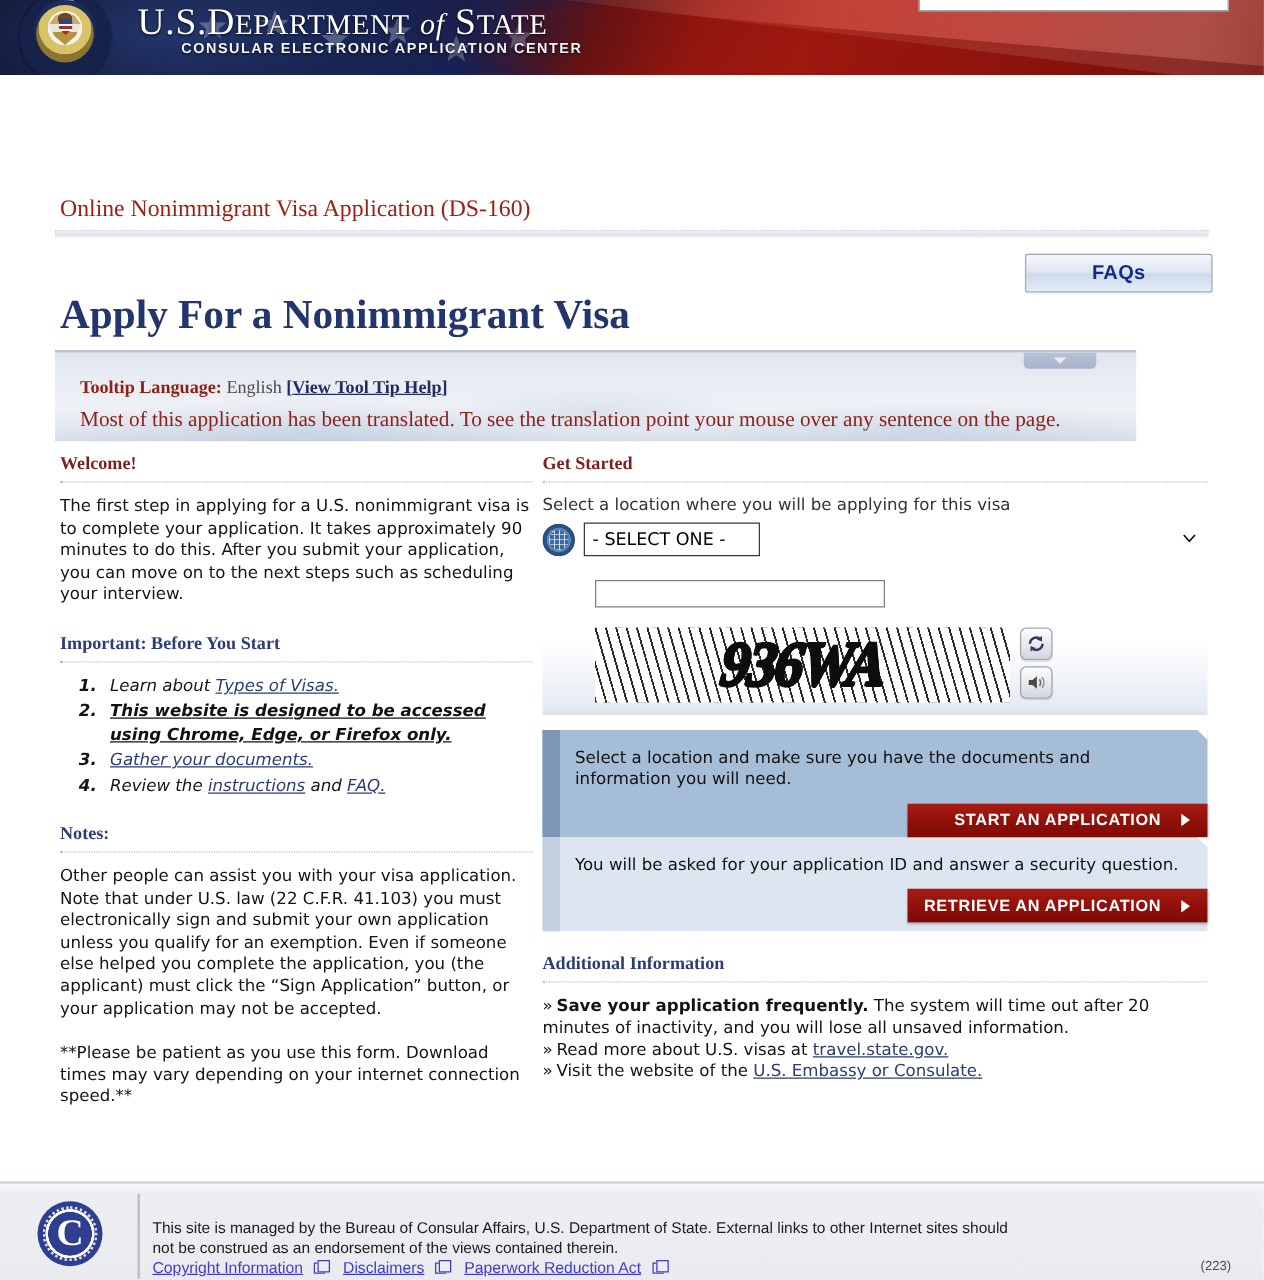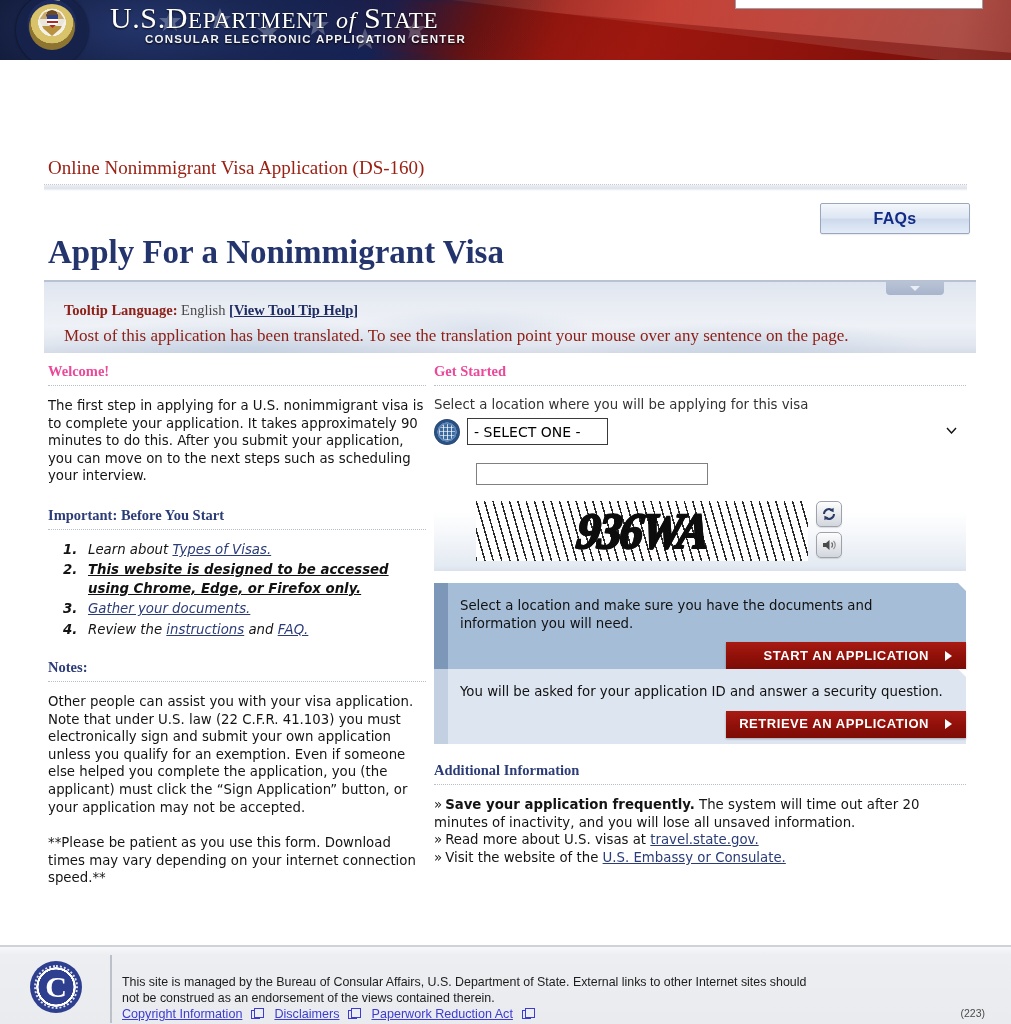"Tooltip Language: English [View Tool" .tip-bar { width: 932px -> 865px }
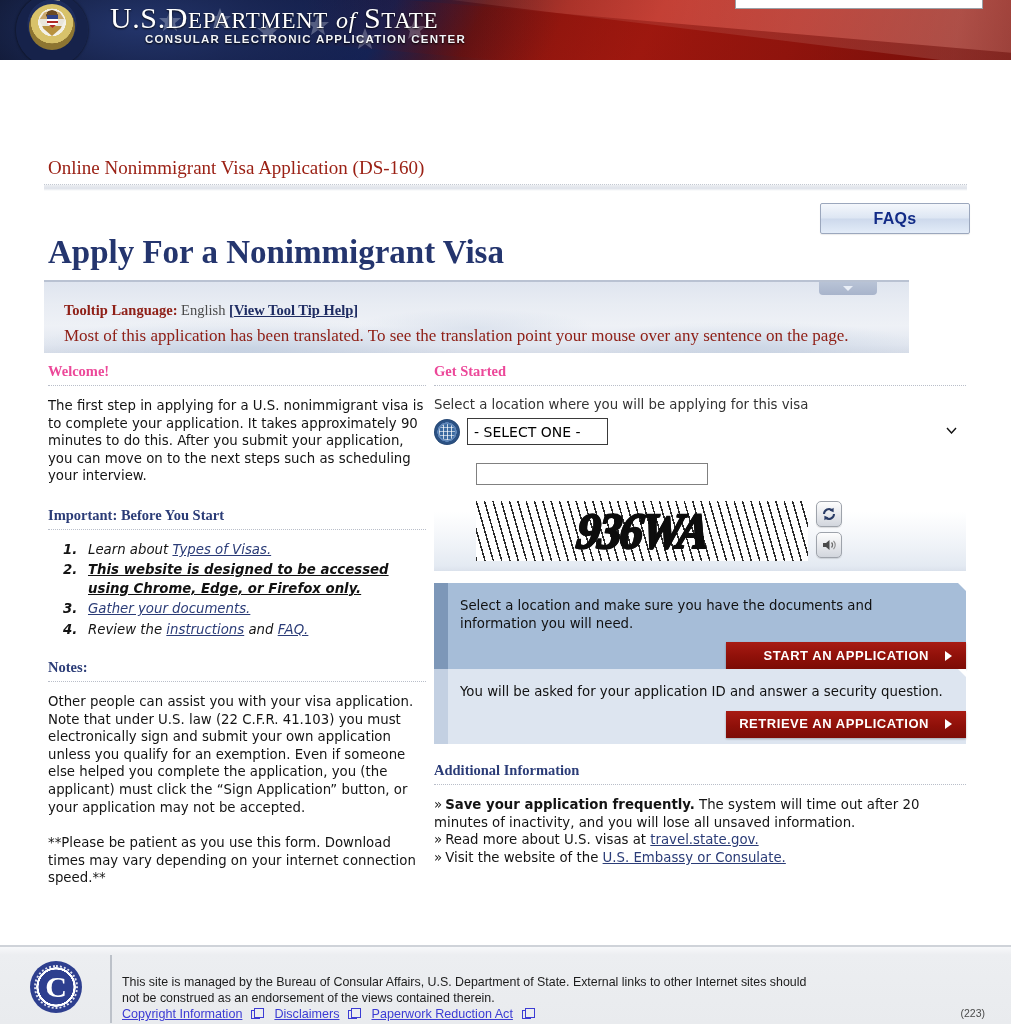"Welcome!" .sec-head.red { color: #ec4899 -> #7f1d1d }
